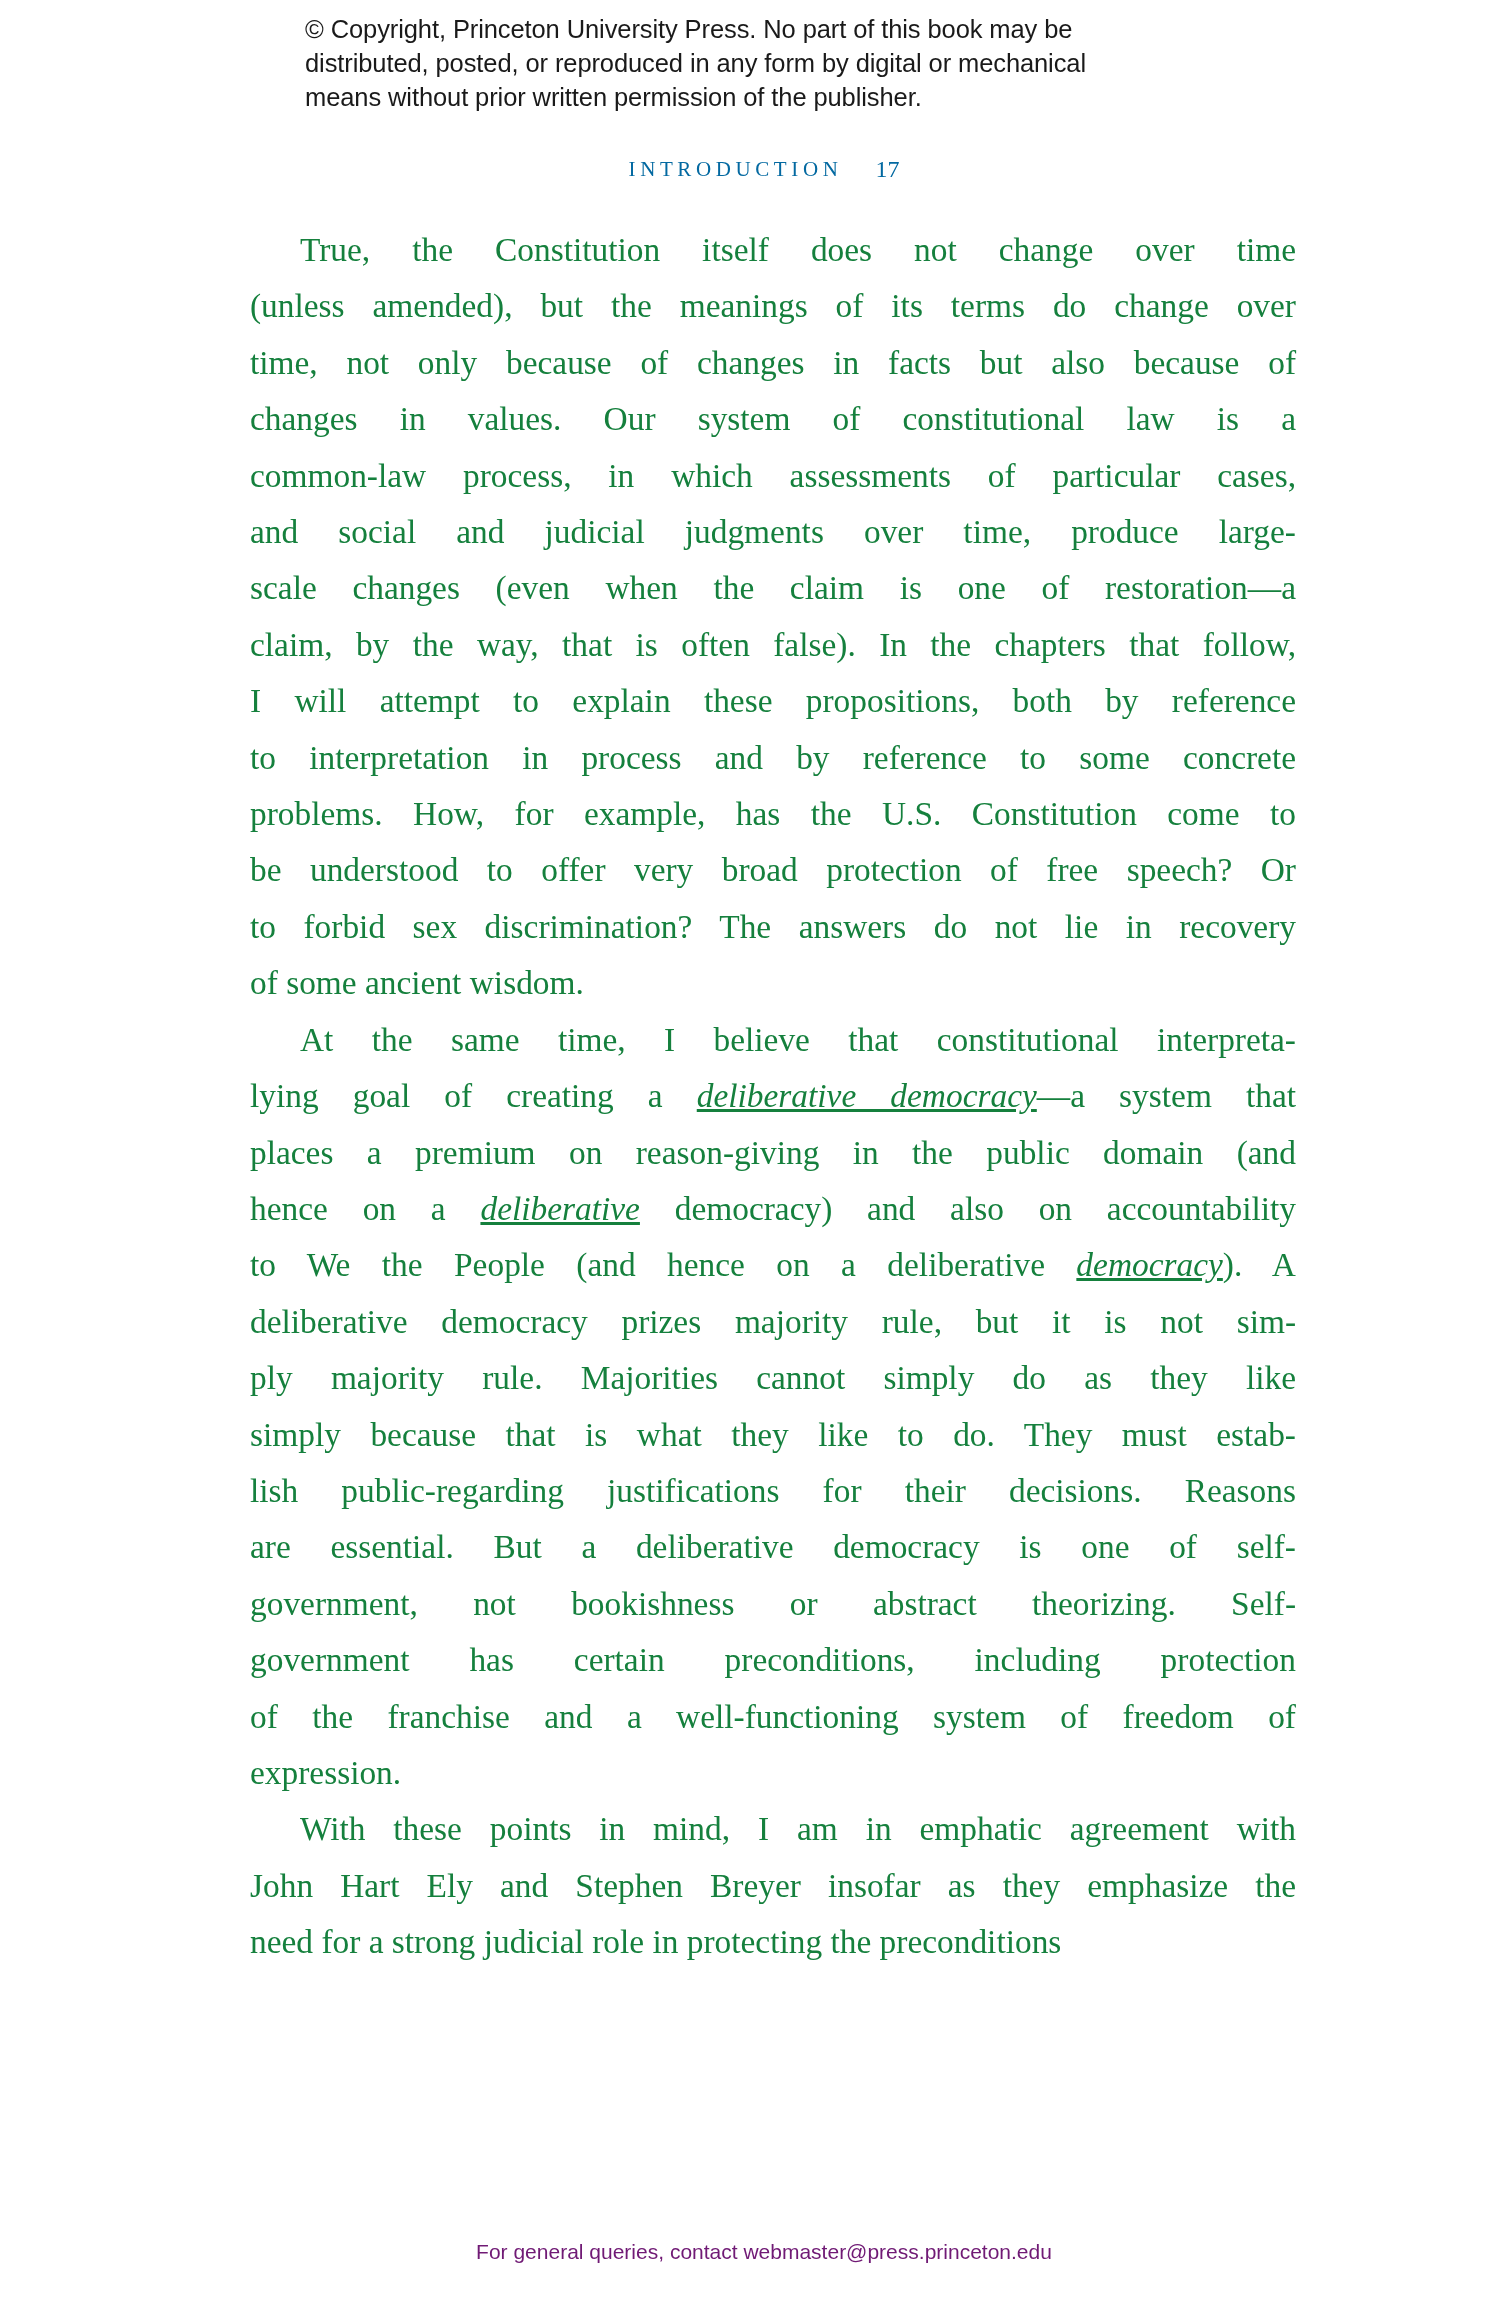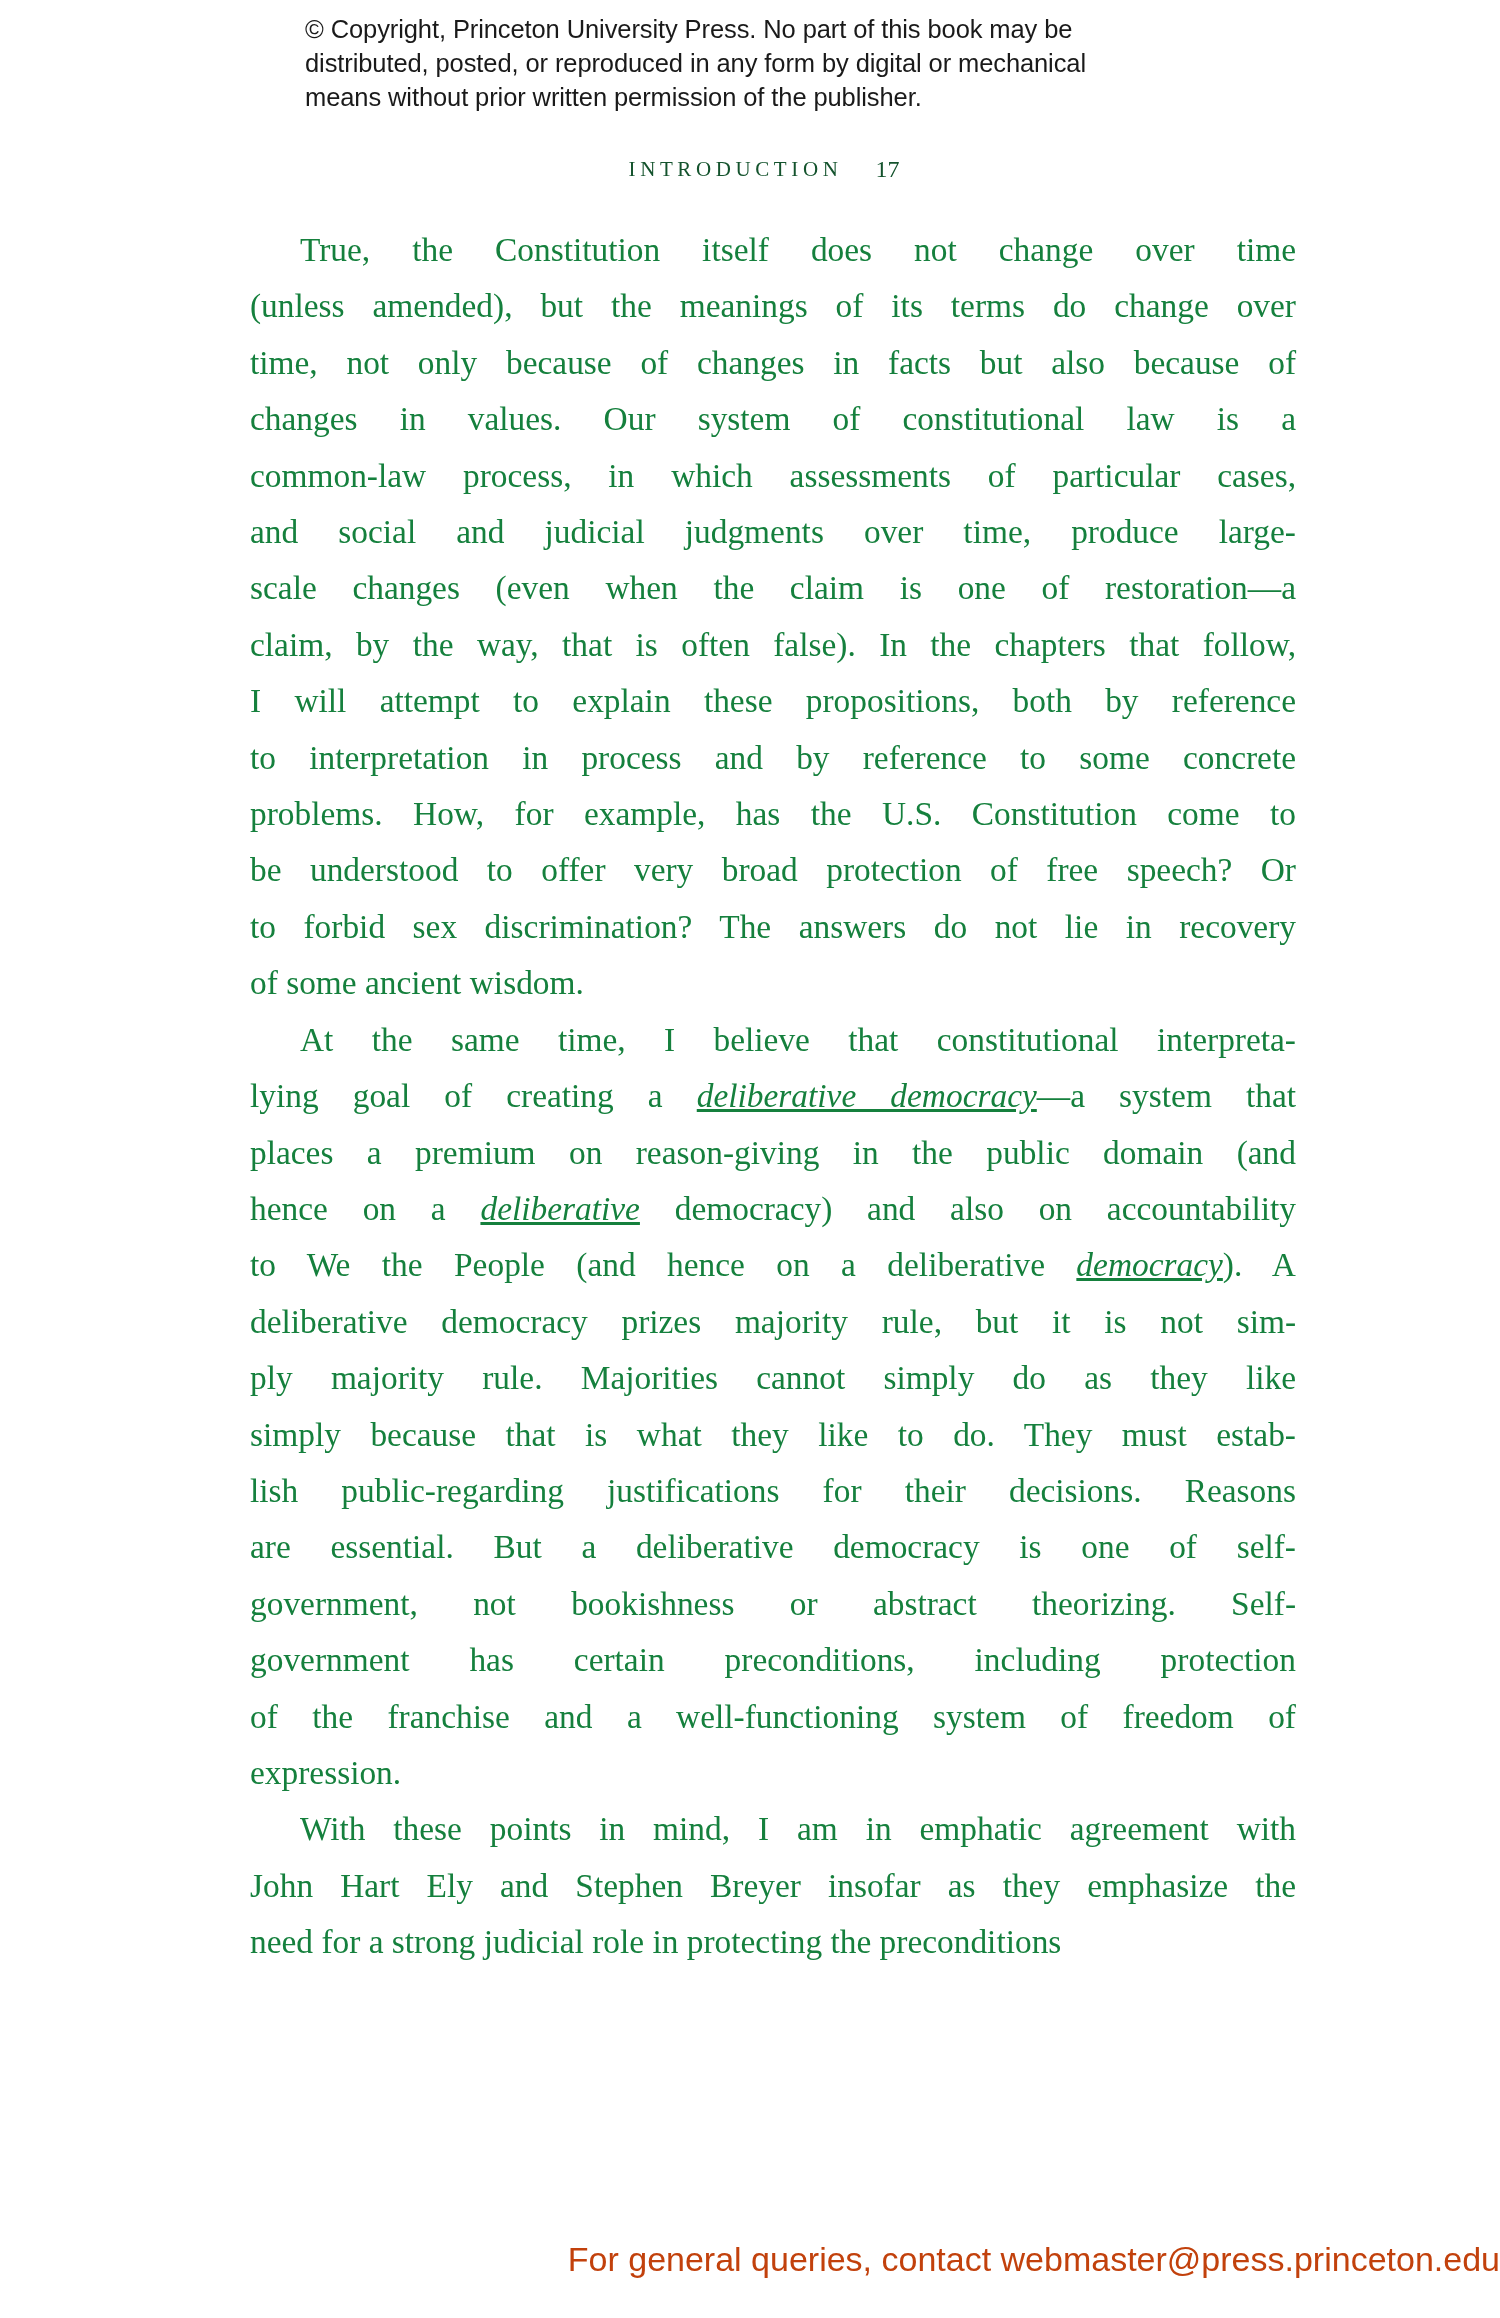"INTRODUCTION 17" .runhead { color: #14532d -> #0369a1 }
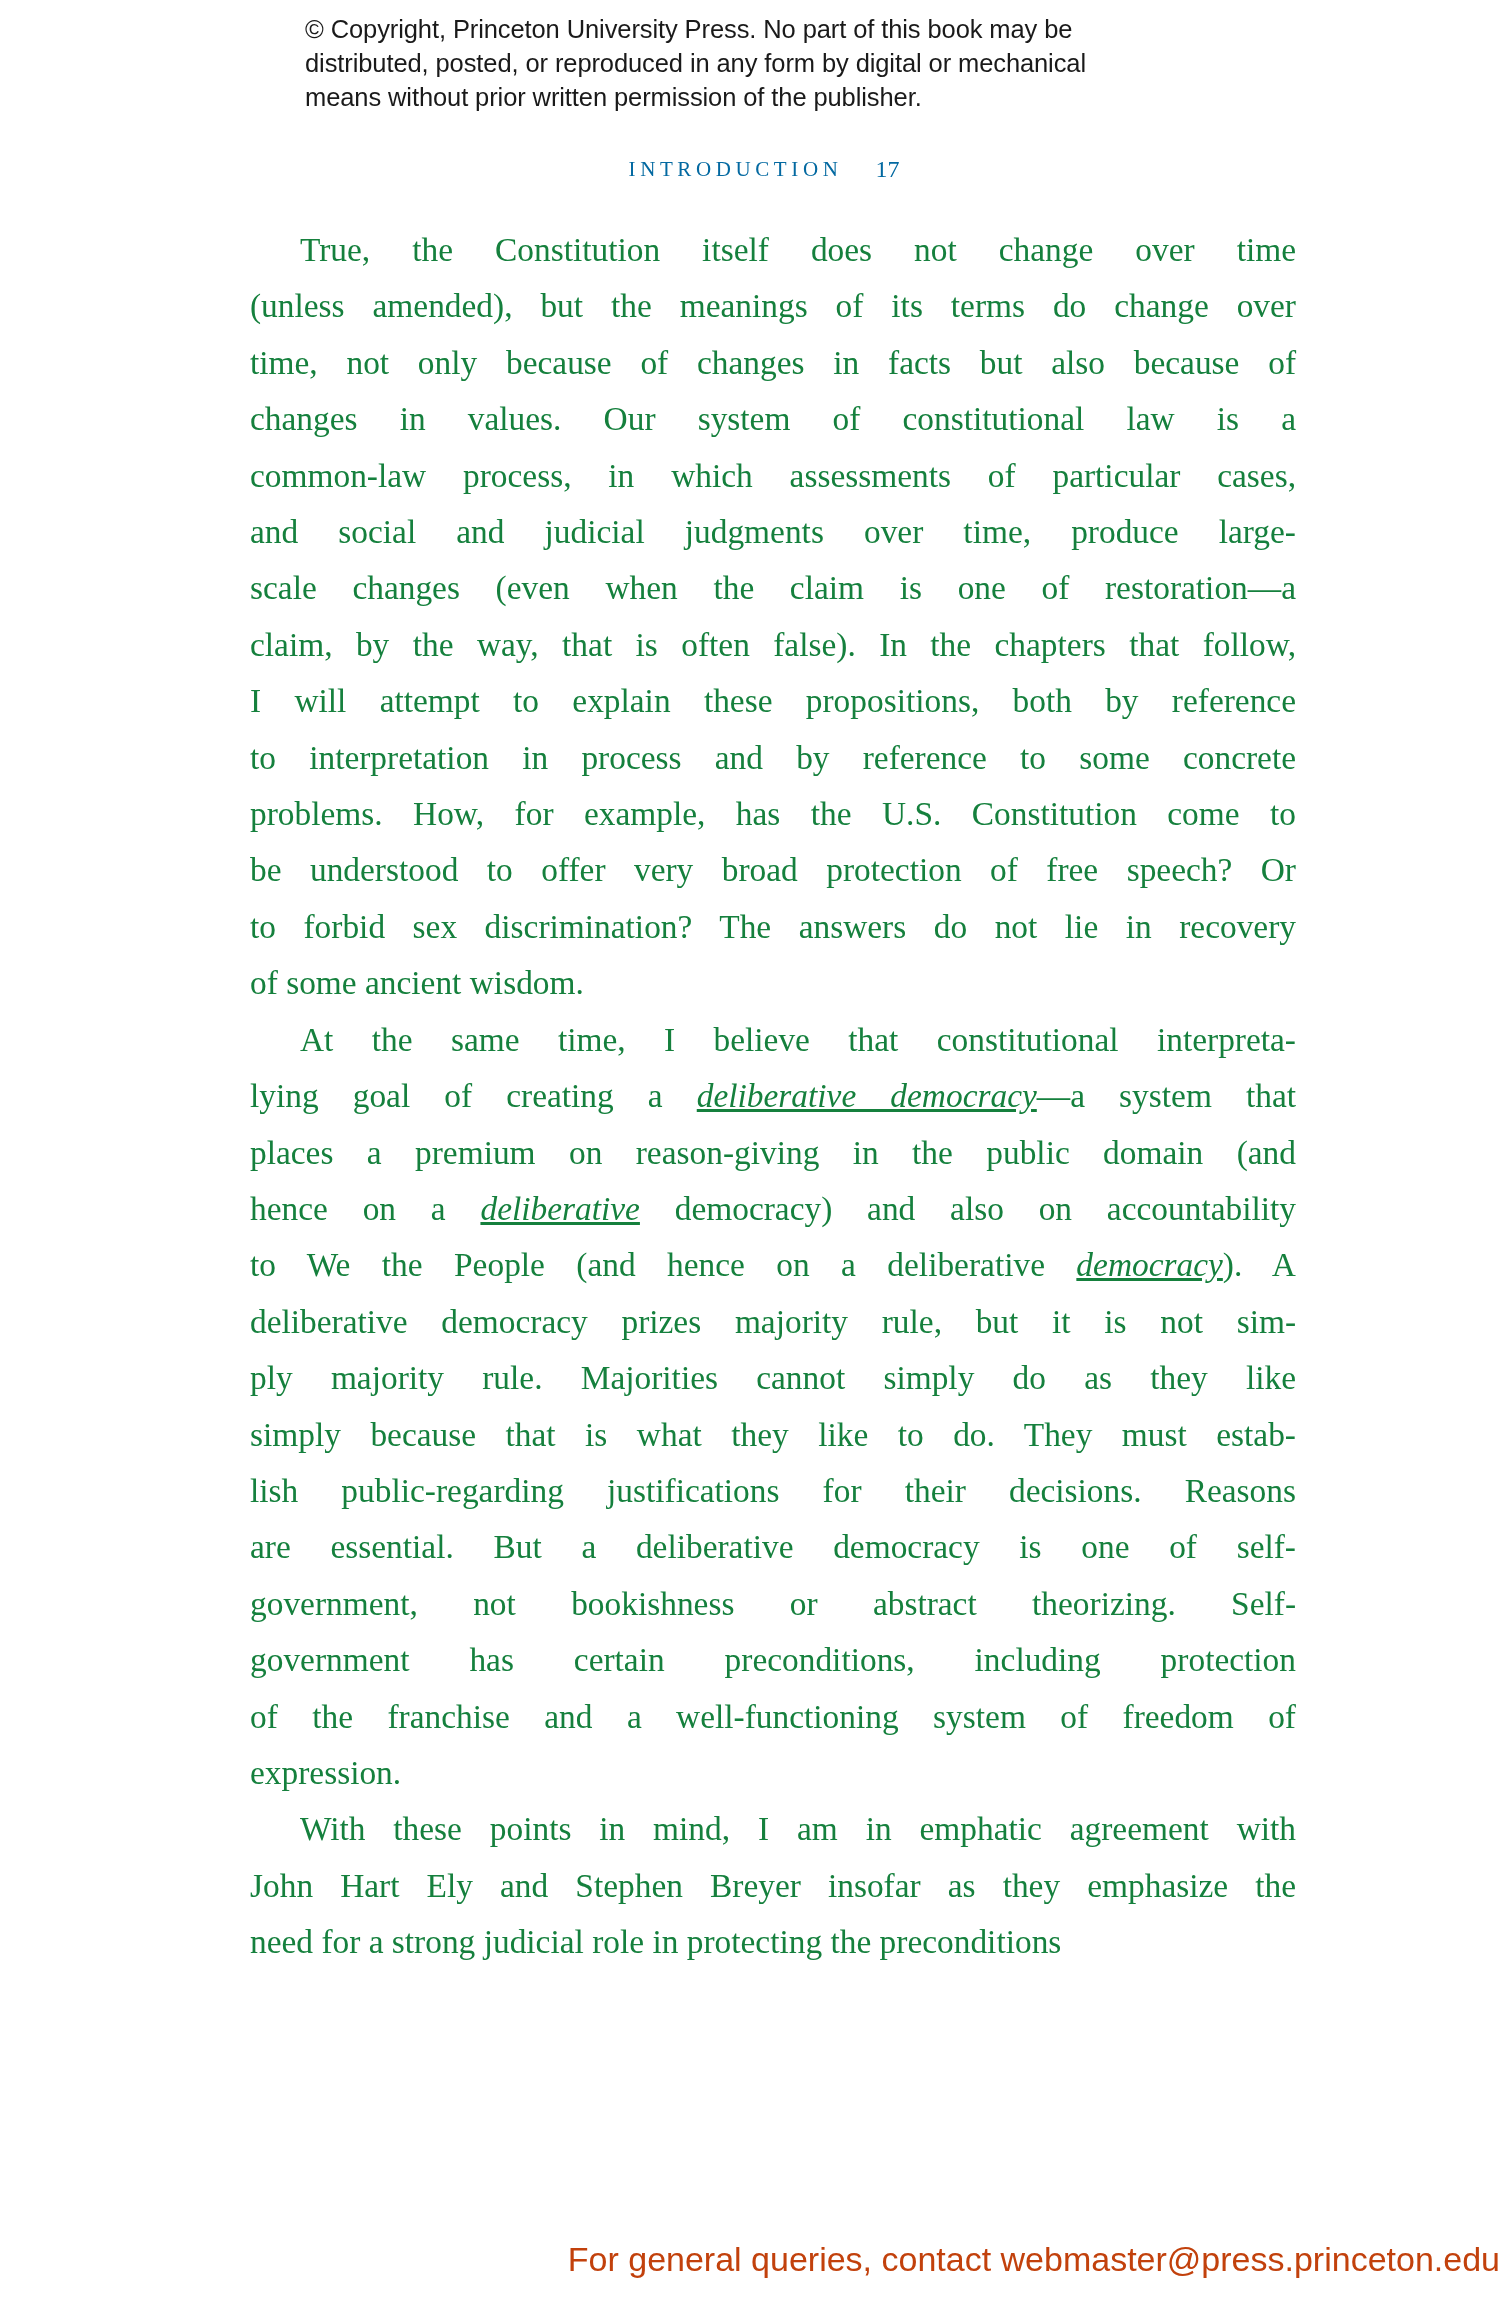"For general queries, contact" .footer { color: #c2410c -> #701a75; font-size: 34px -> 21px; text-align: right -> center }
